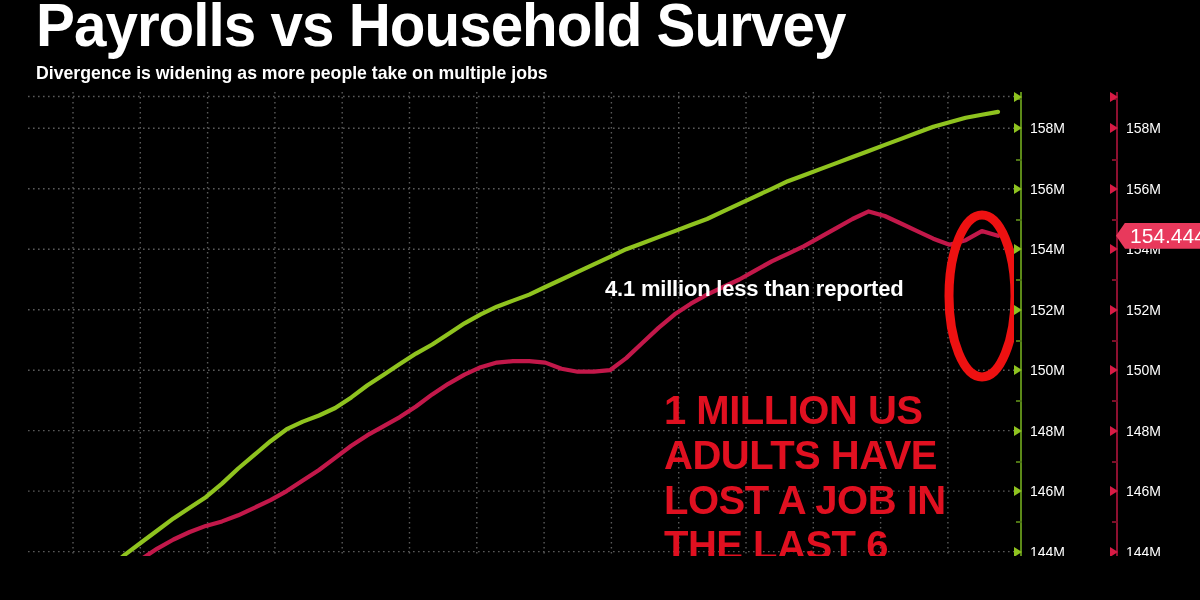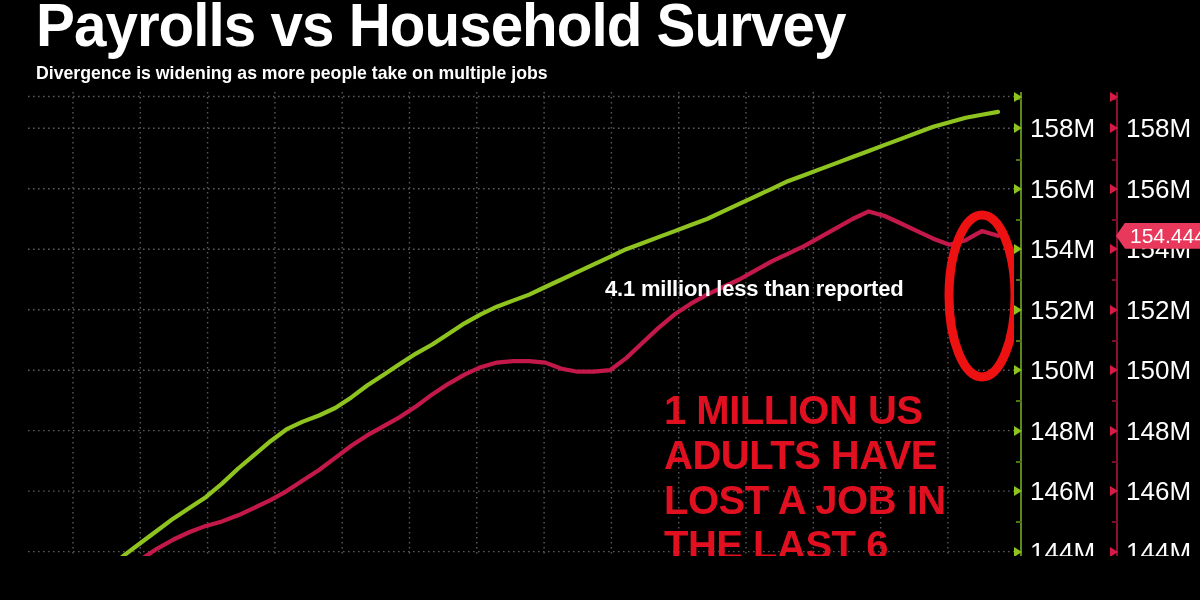"158M" .tick-label { font-size: 26px -> 14px }
